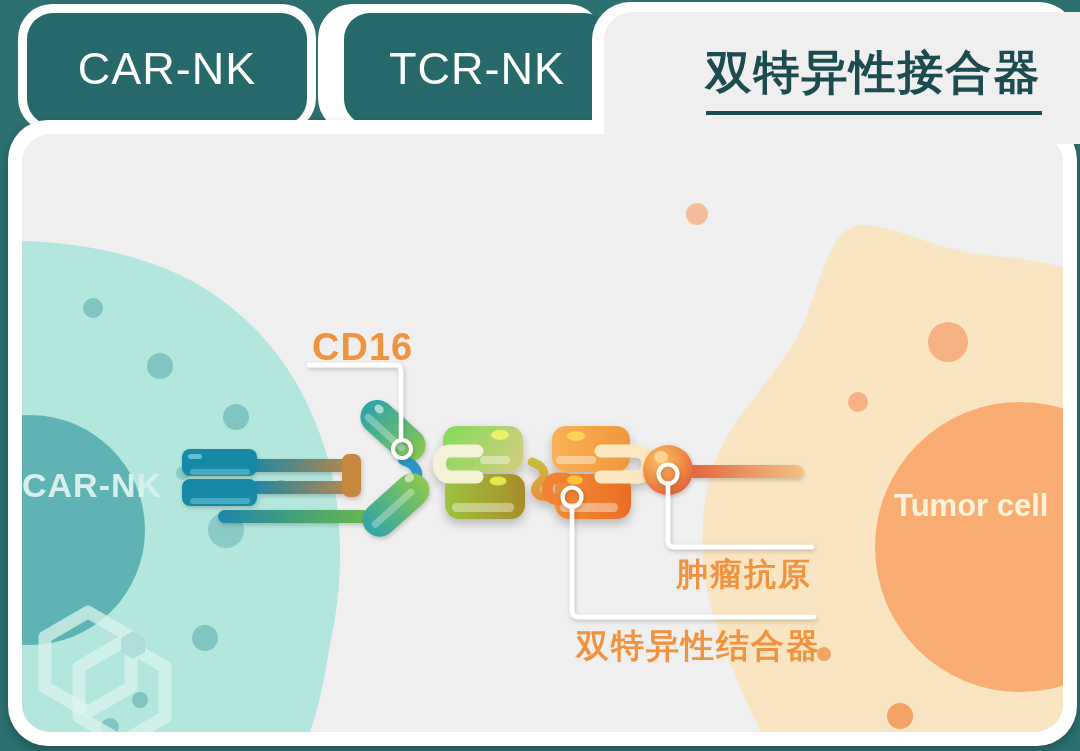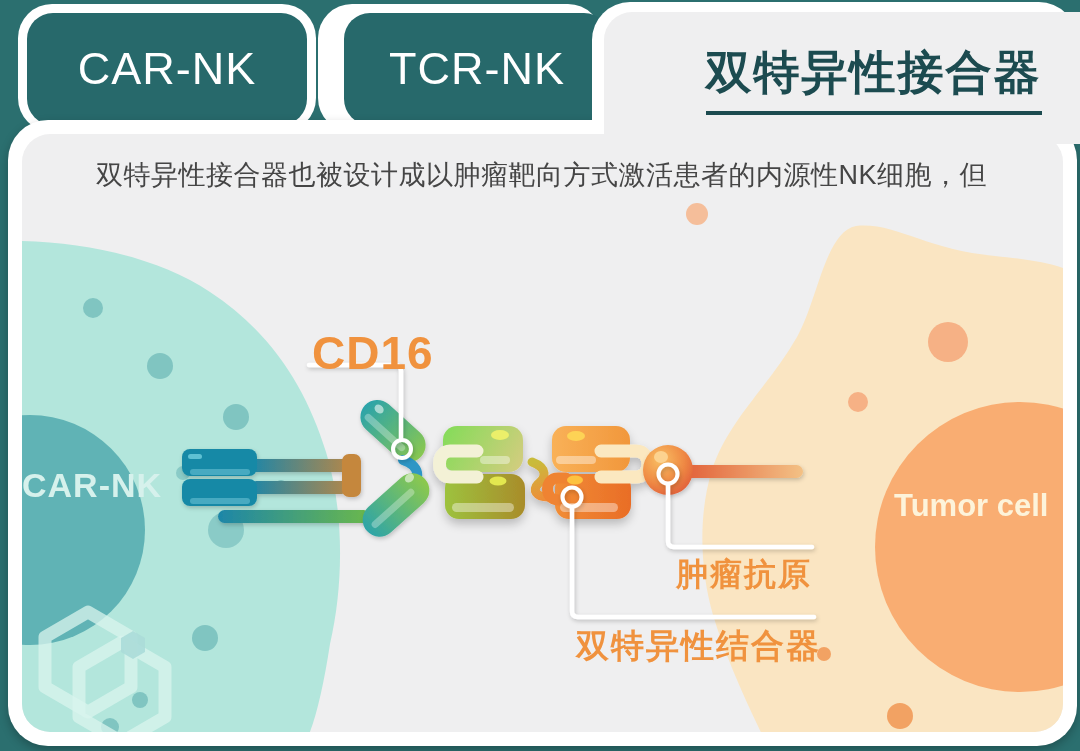"双特异性接合器也被设计成以肿瘤靶向方式激活患者的内源性NK细胞，但" div.line1 { html: <div>双特异性接合器也被设计成以肿瘤靶向方式激活患者的内源性NK细胞，但</div> -> none }
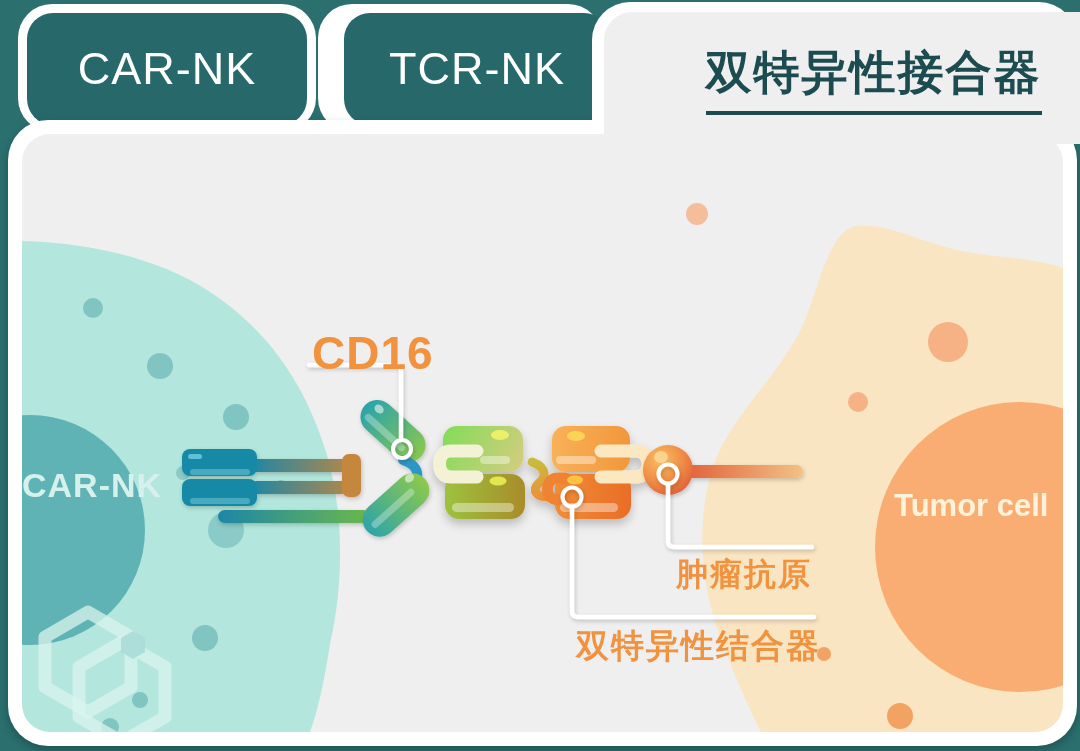"CD16" .lbl-cd16 { font-size: 46px -> 38px }
